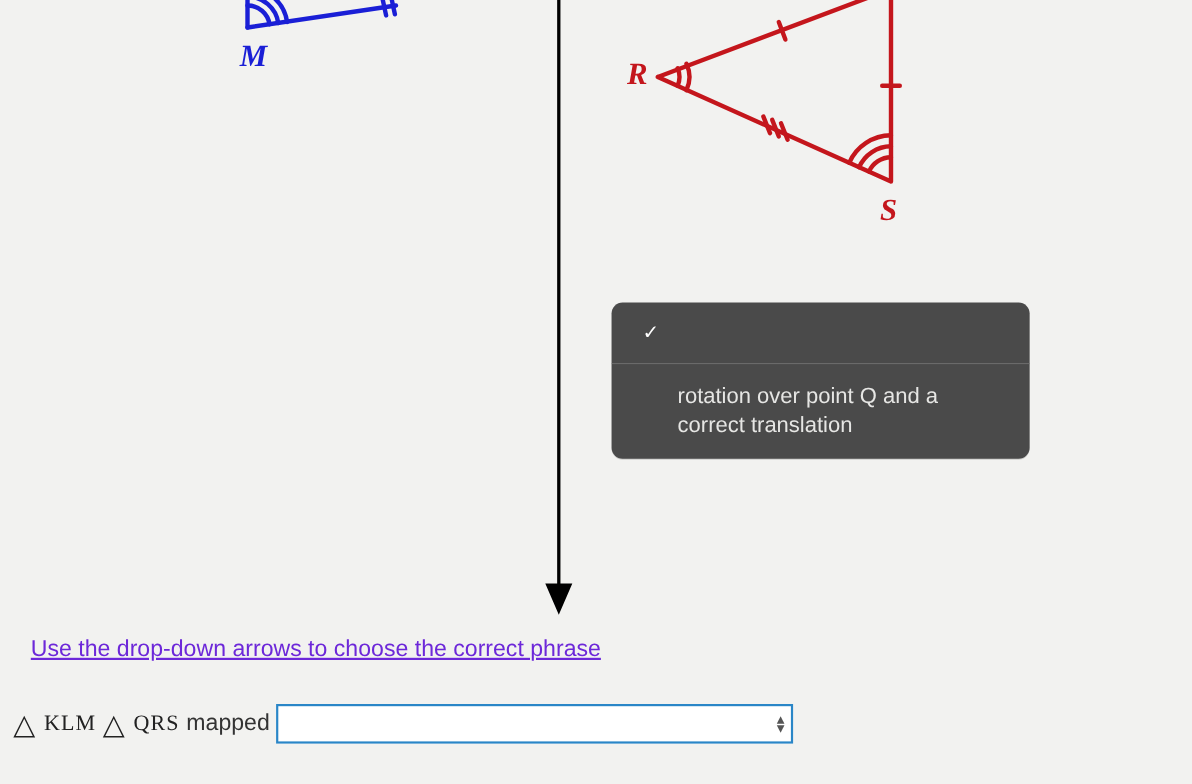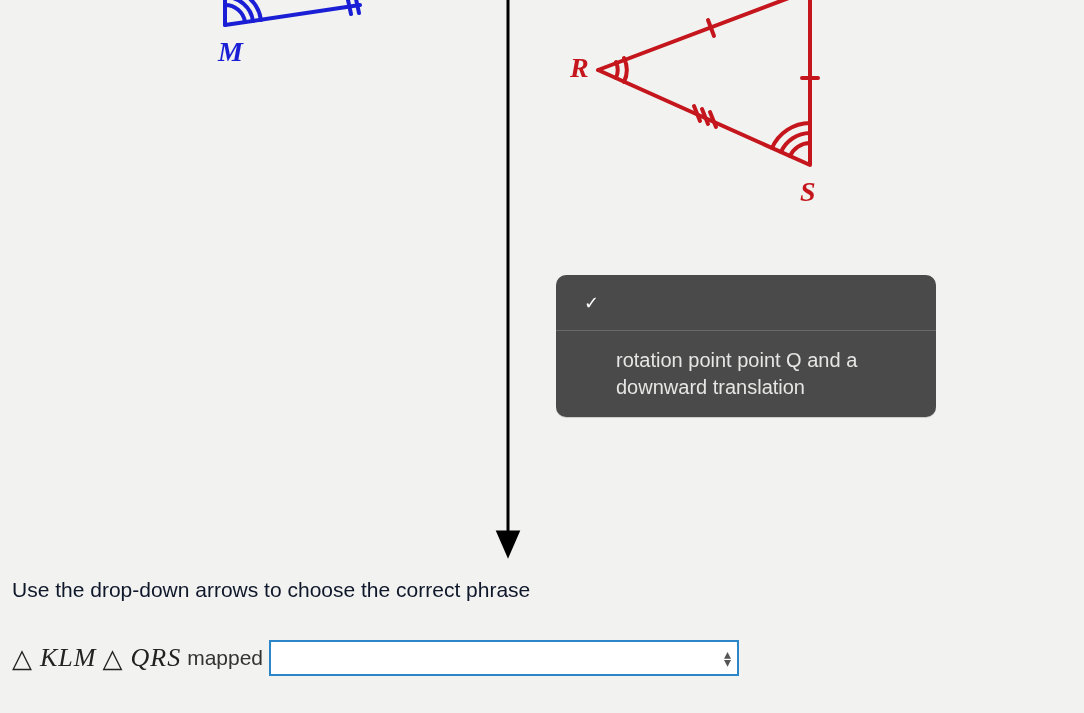"rotation point point Q and" span { text: point point Q and a downward -> over point Q and a correct }
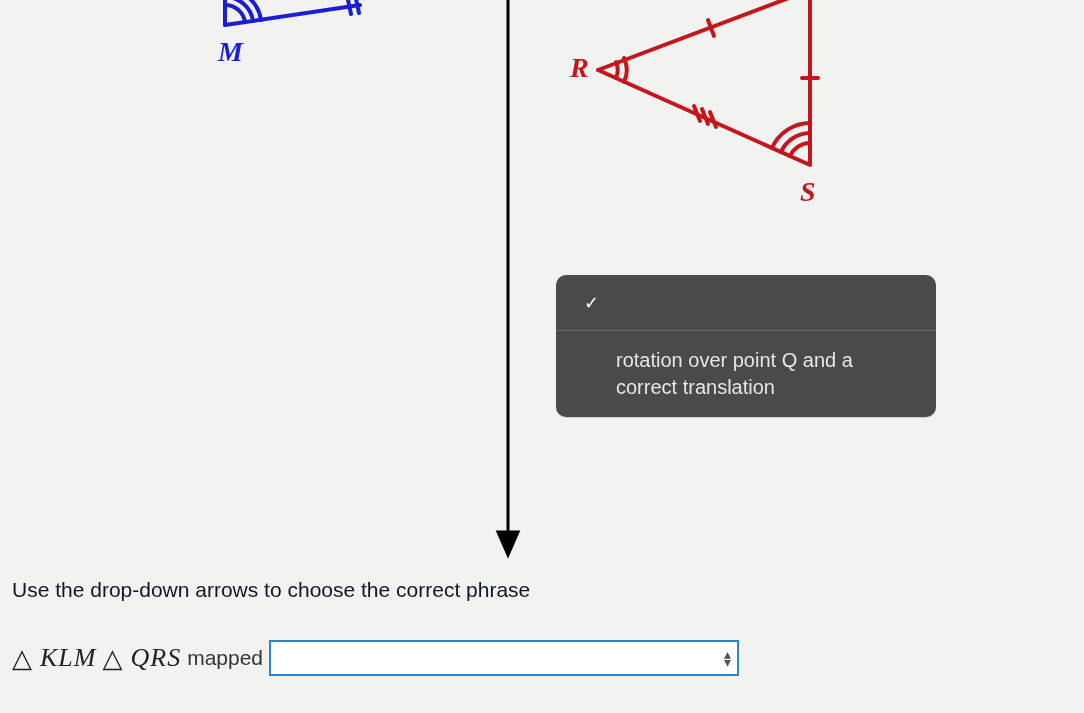"Use the drop-down arrows to" .instruction { color: #0f172a -> #6d28d9; left: 12px -> 28px; text-decoration: none -> underline }
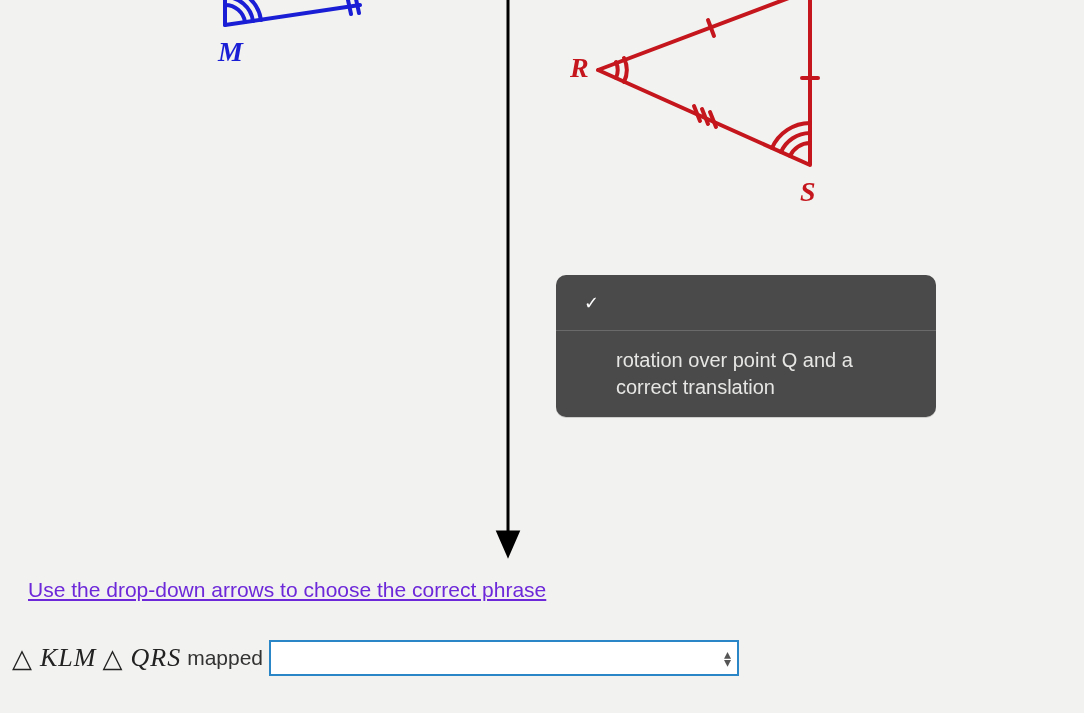"KLM" .mathserif { font-size: 26px -> 20px; font-style: italic -> none }
